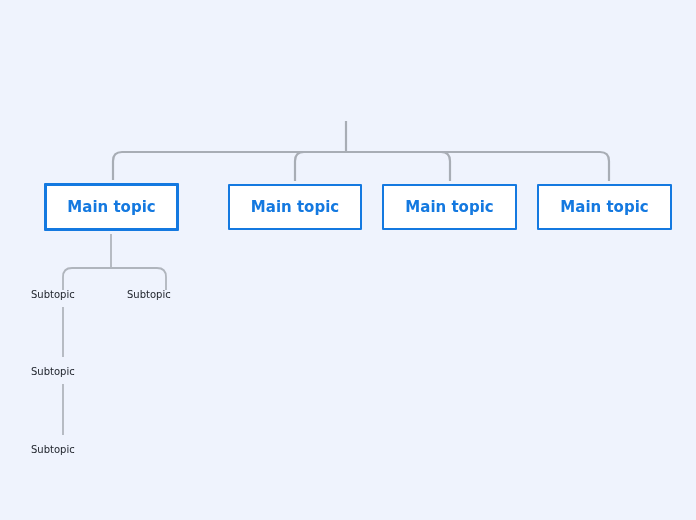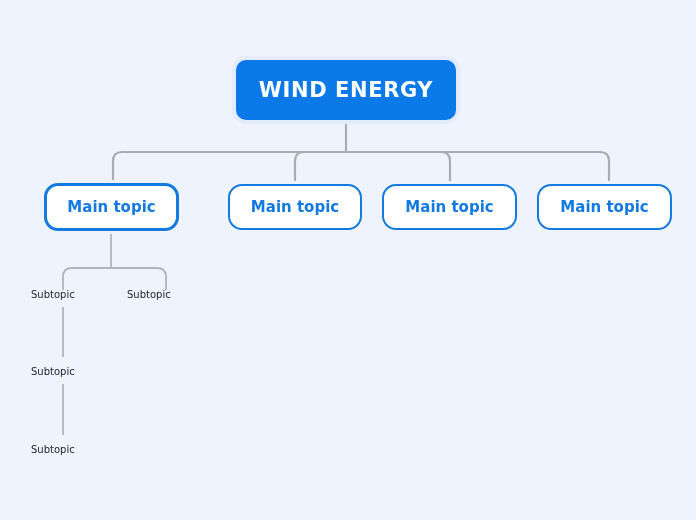"WIND ENERGY" div.node { html: <div> <span>WIND ENERGY</span> </div> -> none }
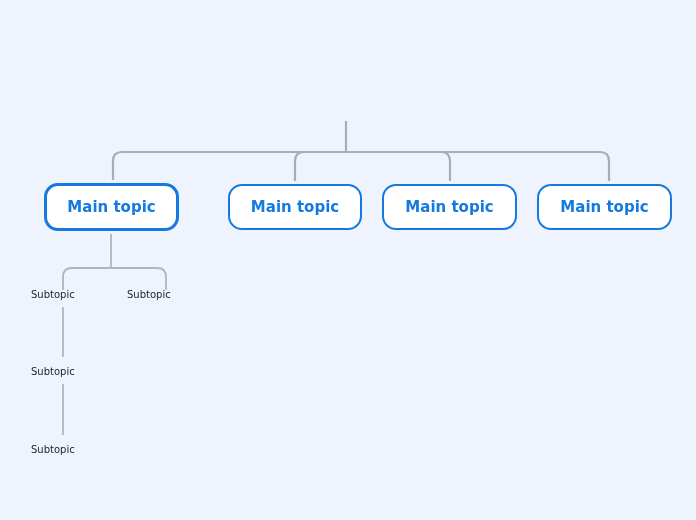"Main topic" .main-node { border-radius: 14px -> 1px }
